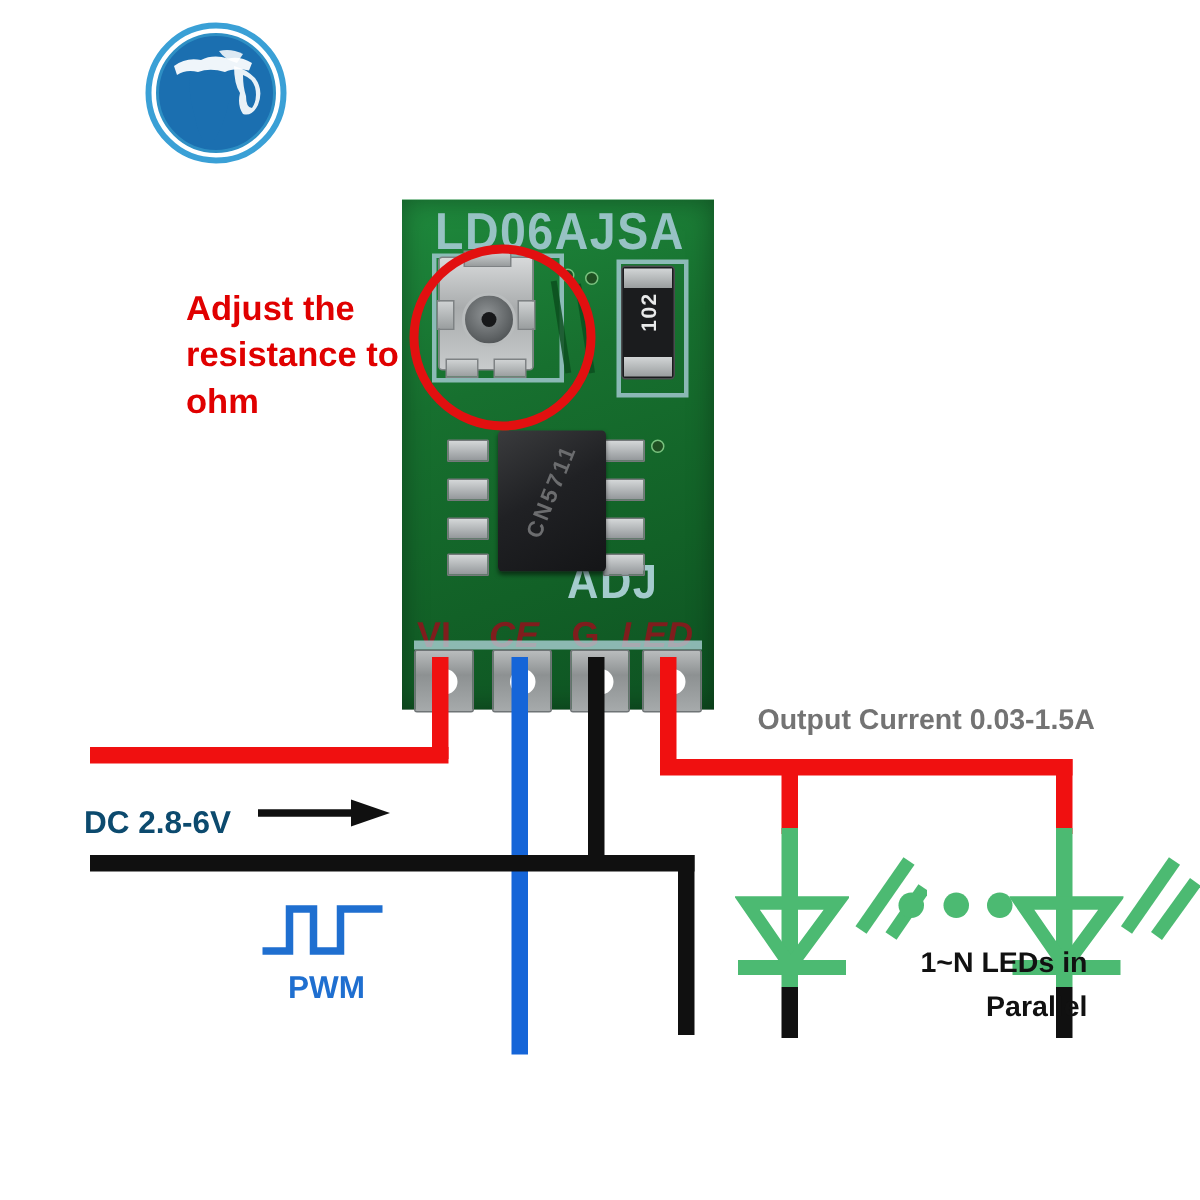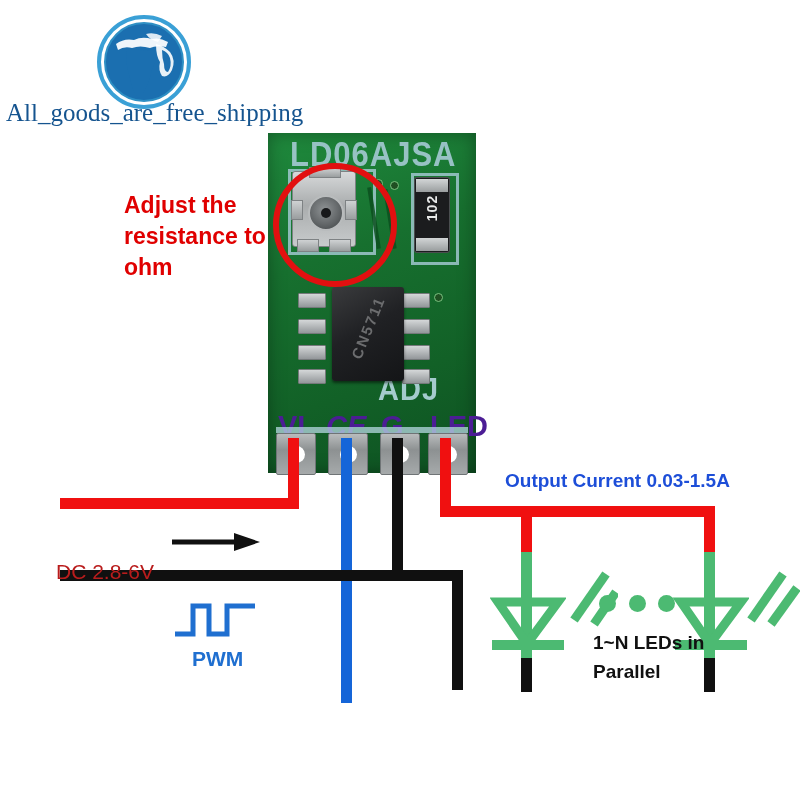"All_goods_are_free_shipping" div.abs { html: <div>All_goods_are_free_shipping</div> -> none }
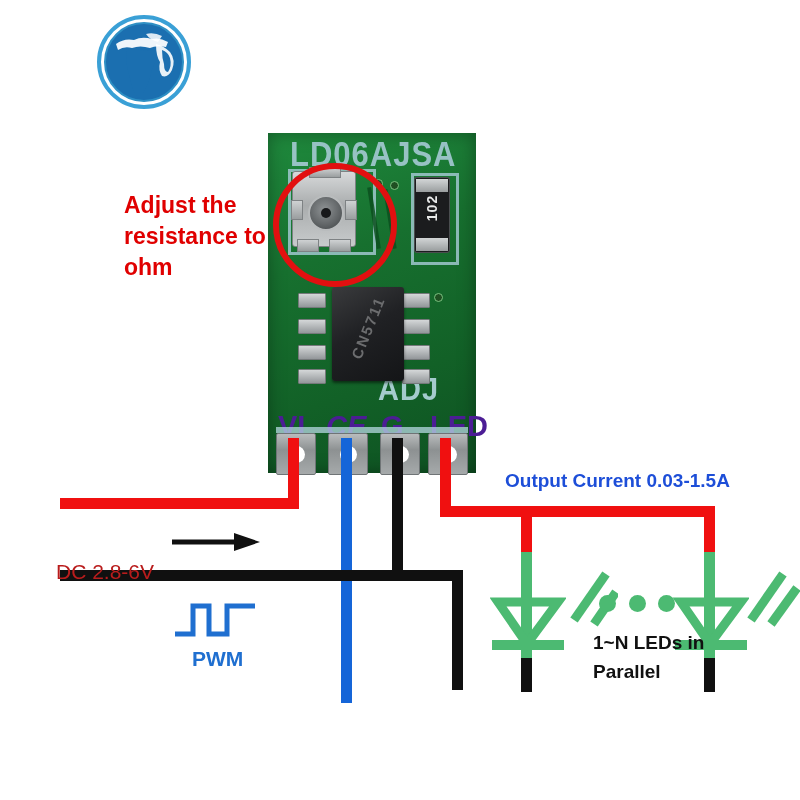"VI" .pin-silk { color: #4c1d95 -> #7f1d1d; font-size: 29px -> 24px }
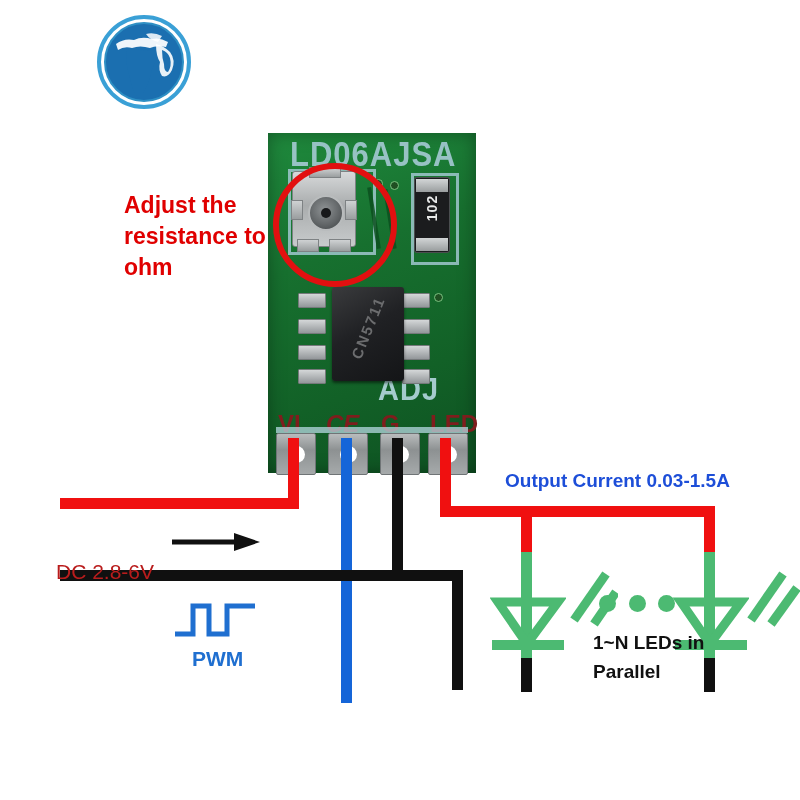"LED" div.pin-silk { font-style: none -> italic; left: 162px -> 146px }
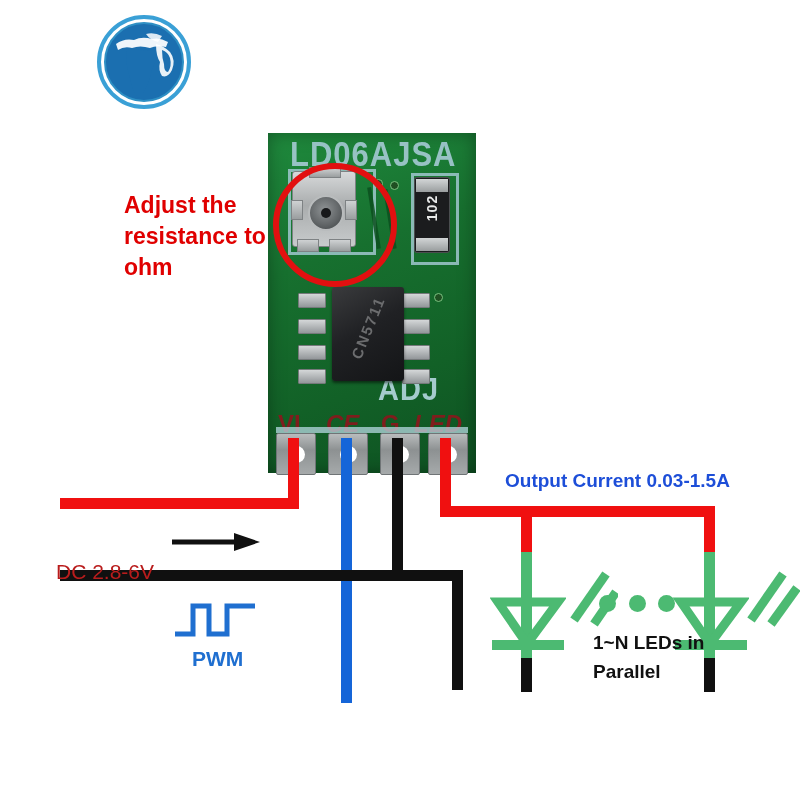"Output Current 0.03-1.5A" #output-current-label { color: #1d4ed8 -> #737373 }
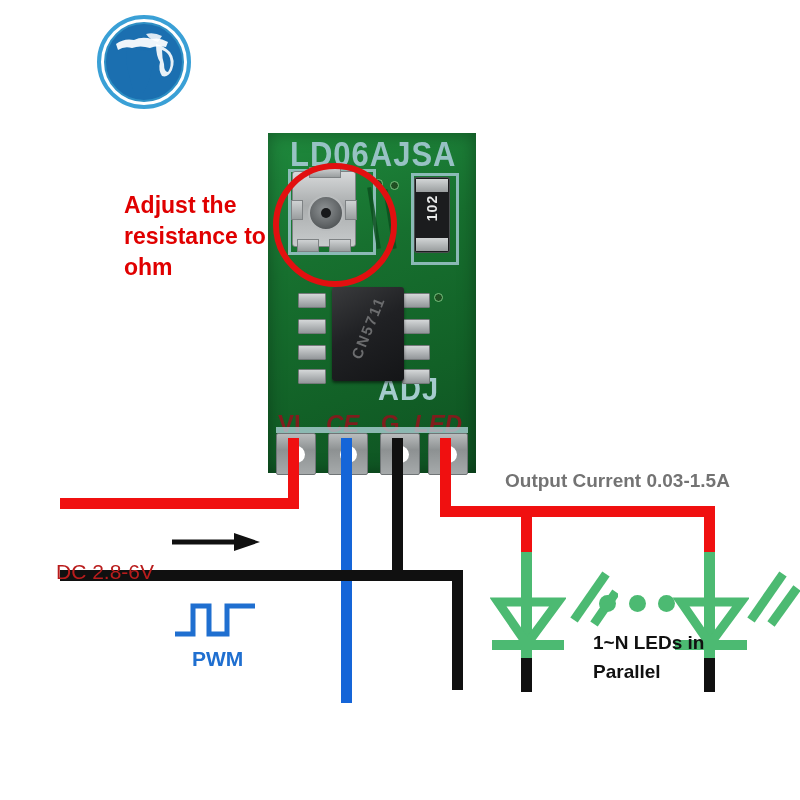"DC 2.8-6V" #dc-input-label { color: #b91c1c -> #0c4a6e; font-weight: normal -> bold; top: 560px -> 537px }
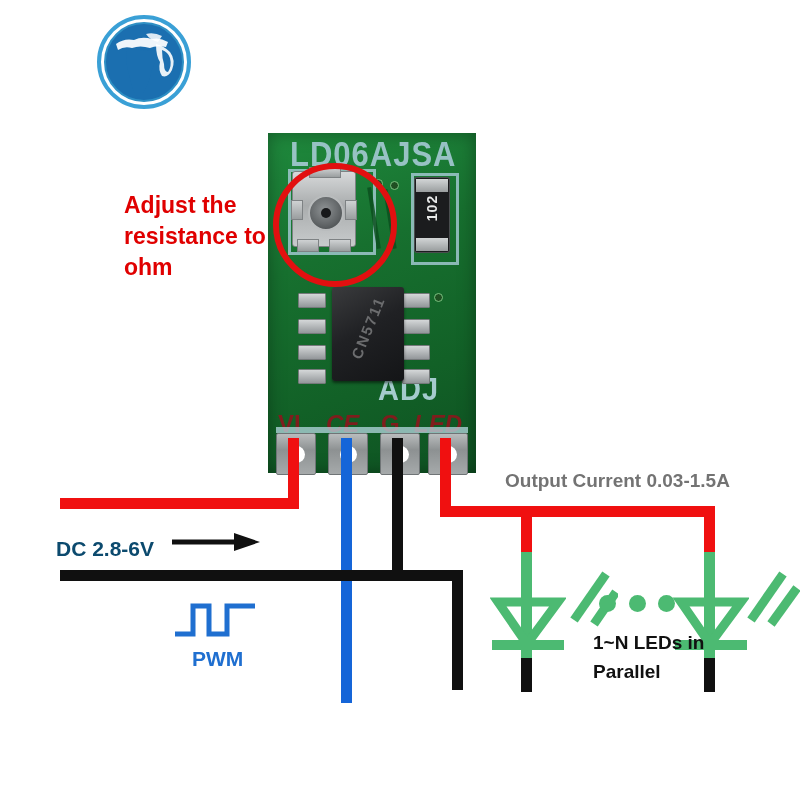"1~N LEDs in Parallel" #leds-note { left: 593px -> 575px; text-align: left -> right }
